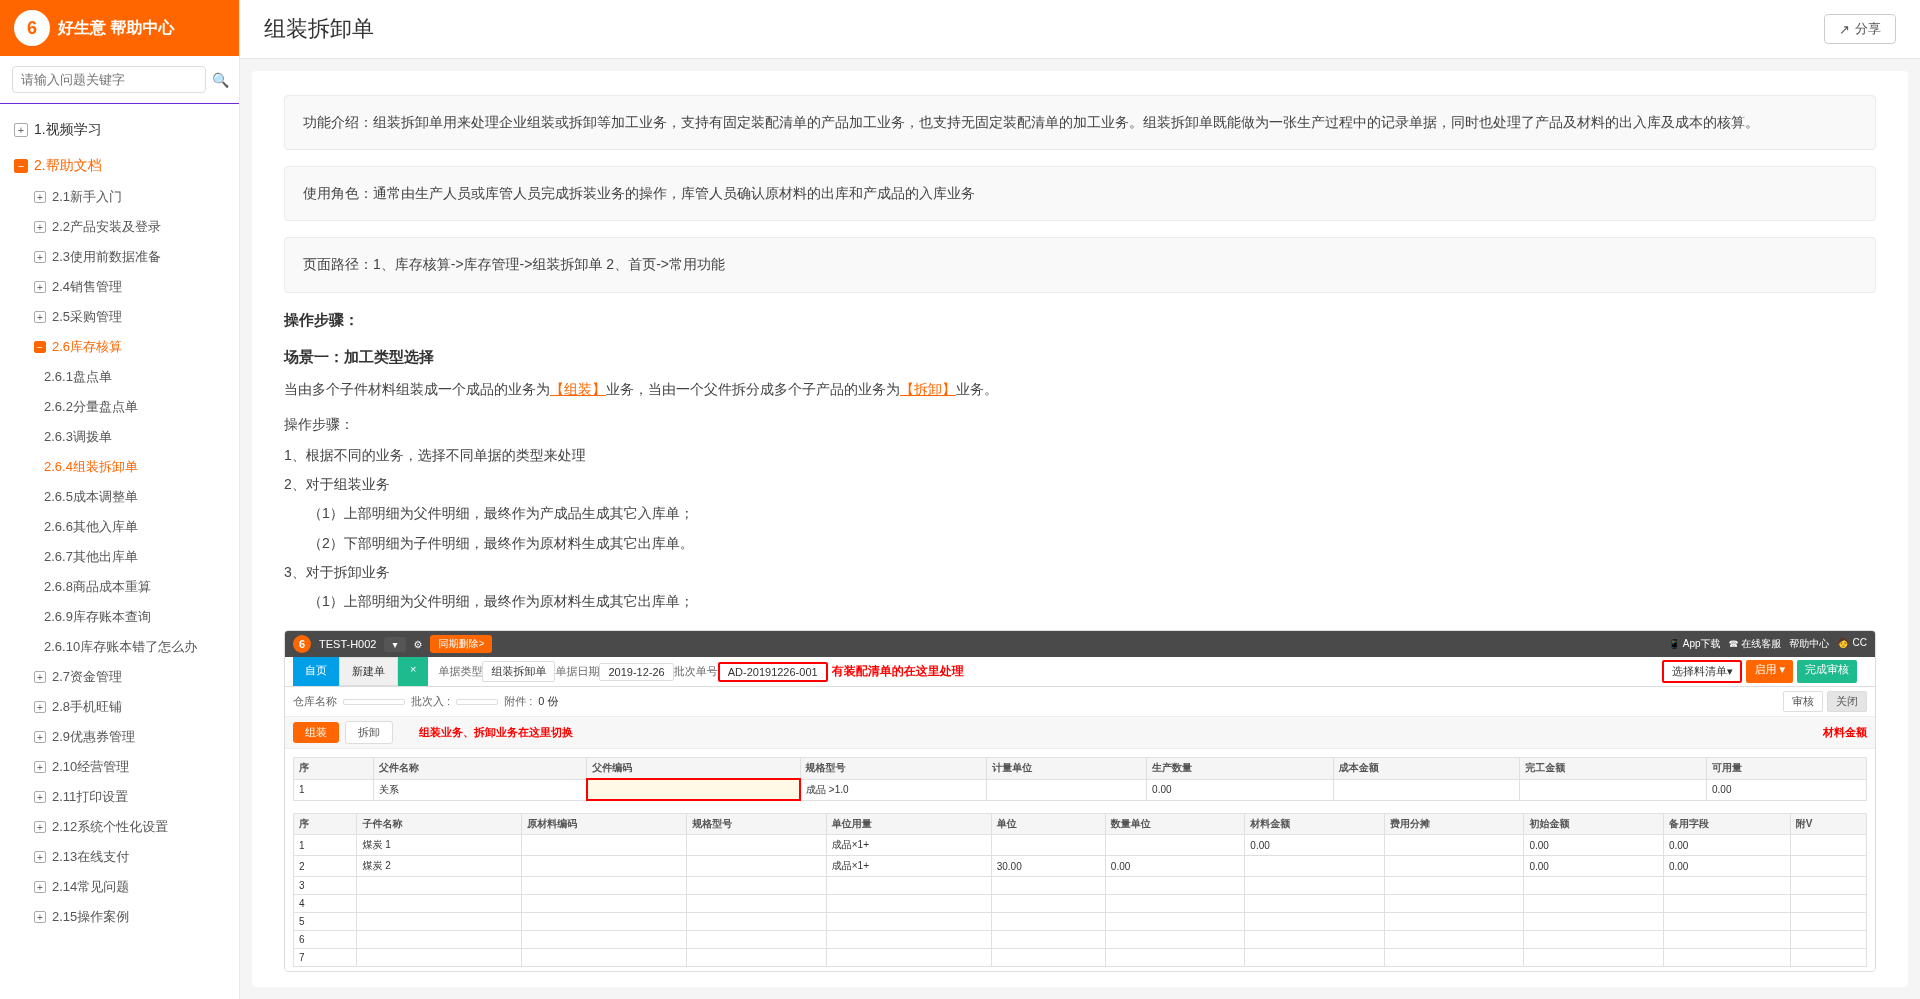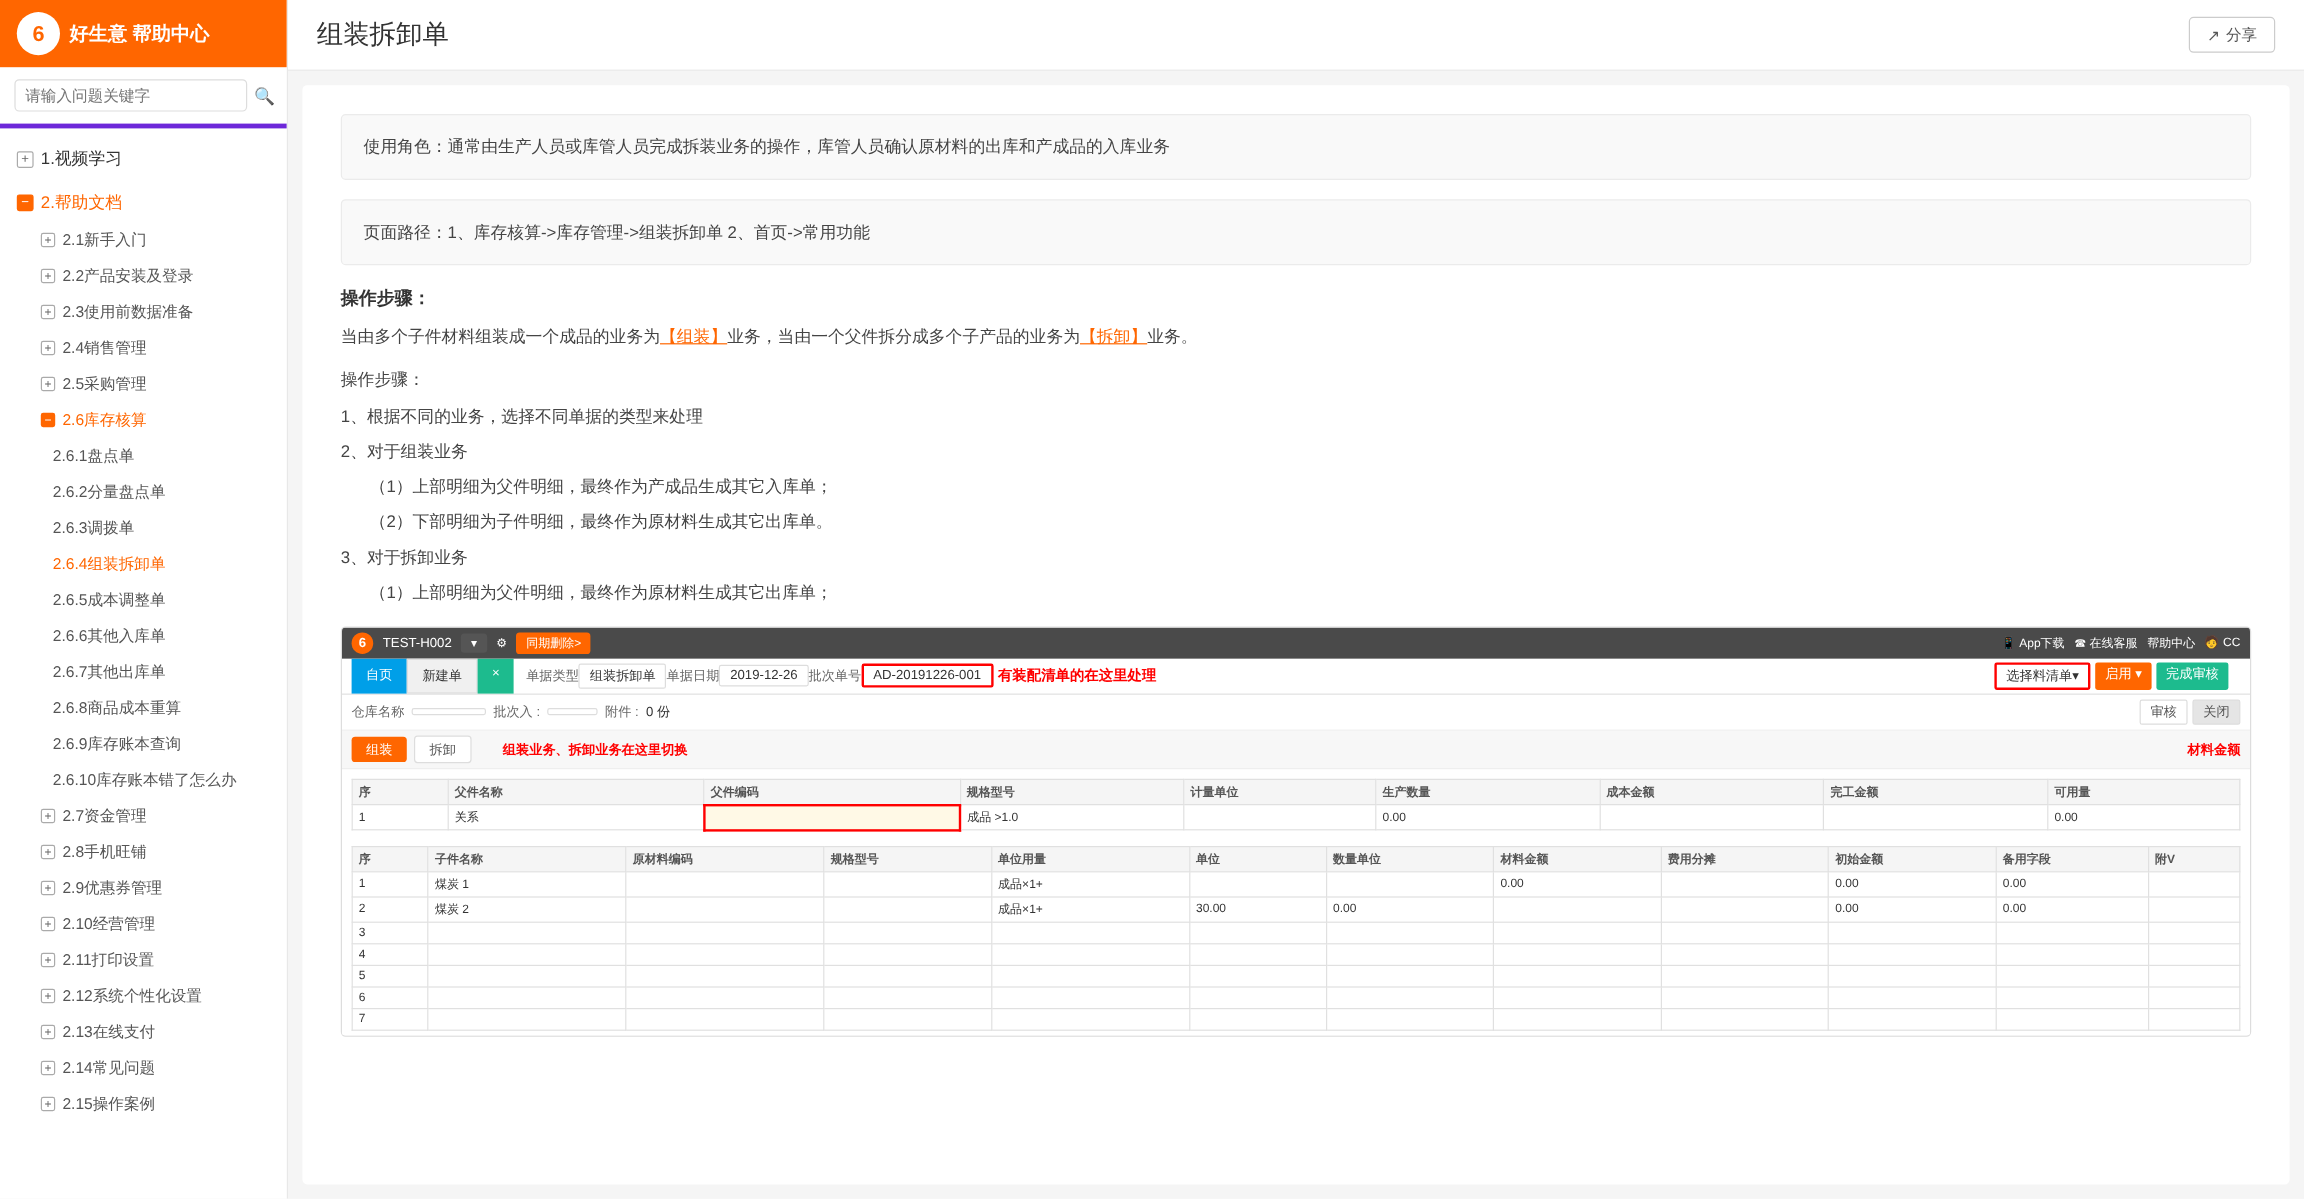"请输入问题关键字" .sidebar-search { border-bottom: 4px solid #6d28d9 -> 1px solid #6d28d9 }
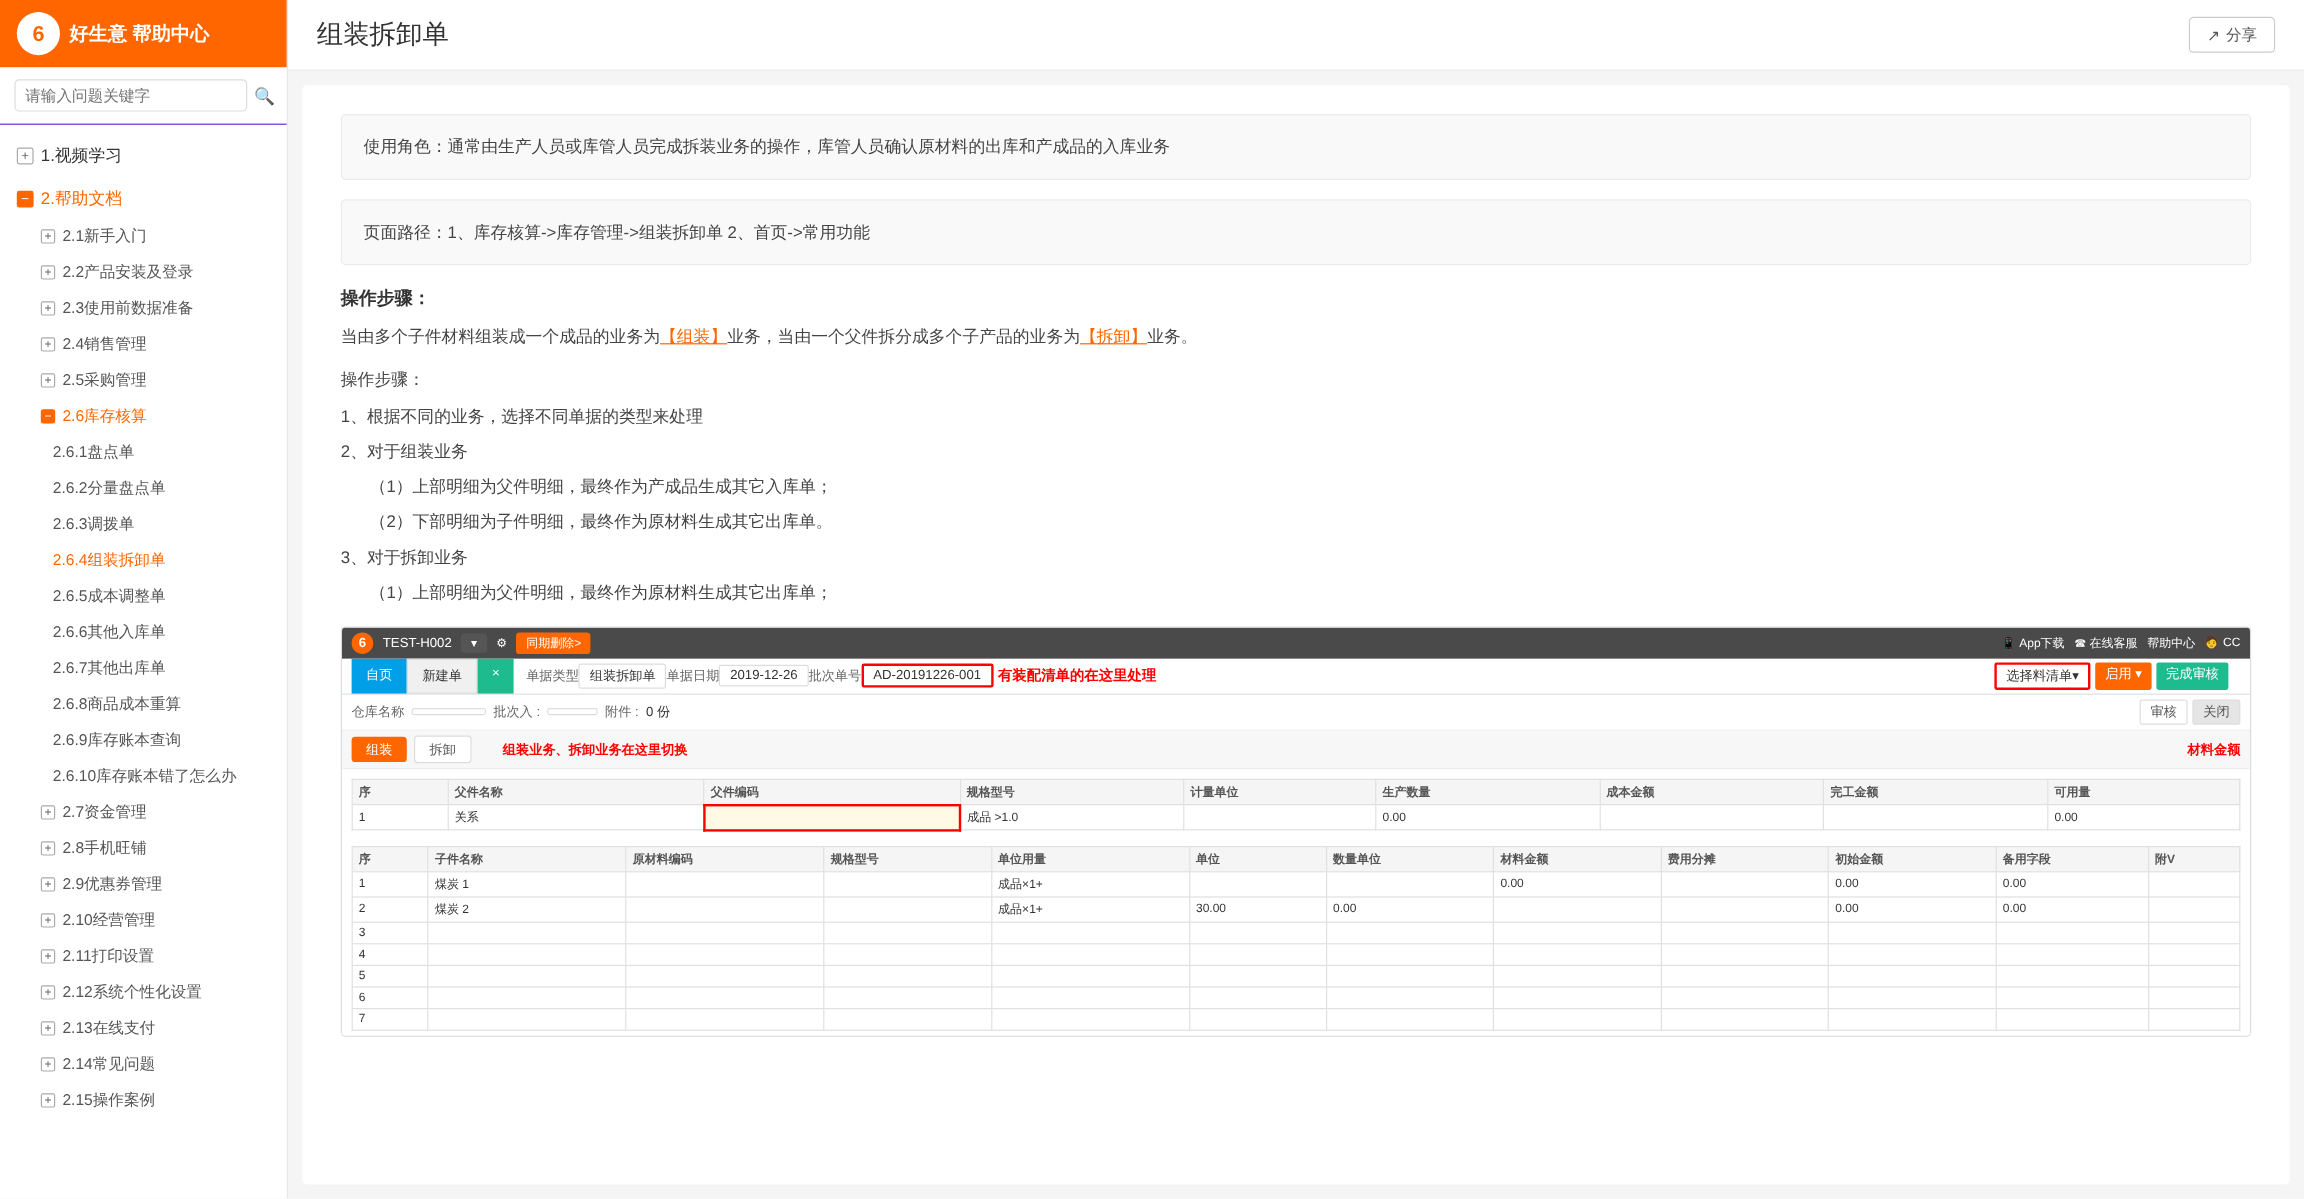"功能介绍：组装拆卸单用来处理企业组装或拆卸等加工业务，支持有固定装配清单的产品加" div.info-box { html: none -> <div> <span>功能介绍：组装拆卸单用来处理企业组装或拆卸等加工业务，支持有固定装配清单的产品加工业务，也支持无固定装配清单的加工业务。组装拆卸单既能做为一张生产过程中的记录单据，同时也处理了产品及材料的出入库及成本的核算。</span> </div> }
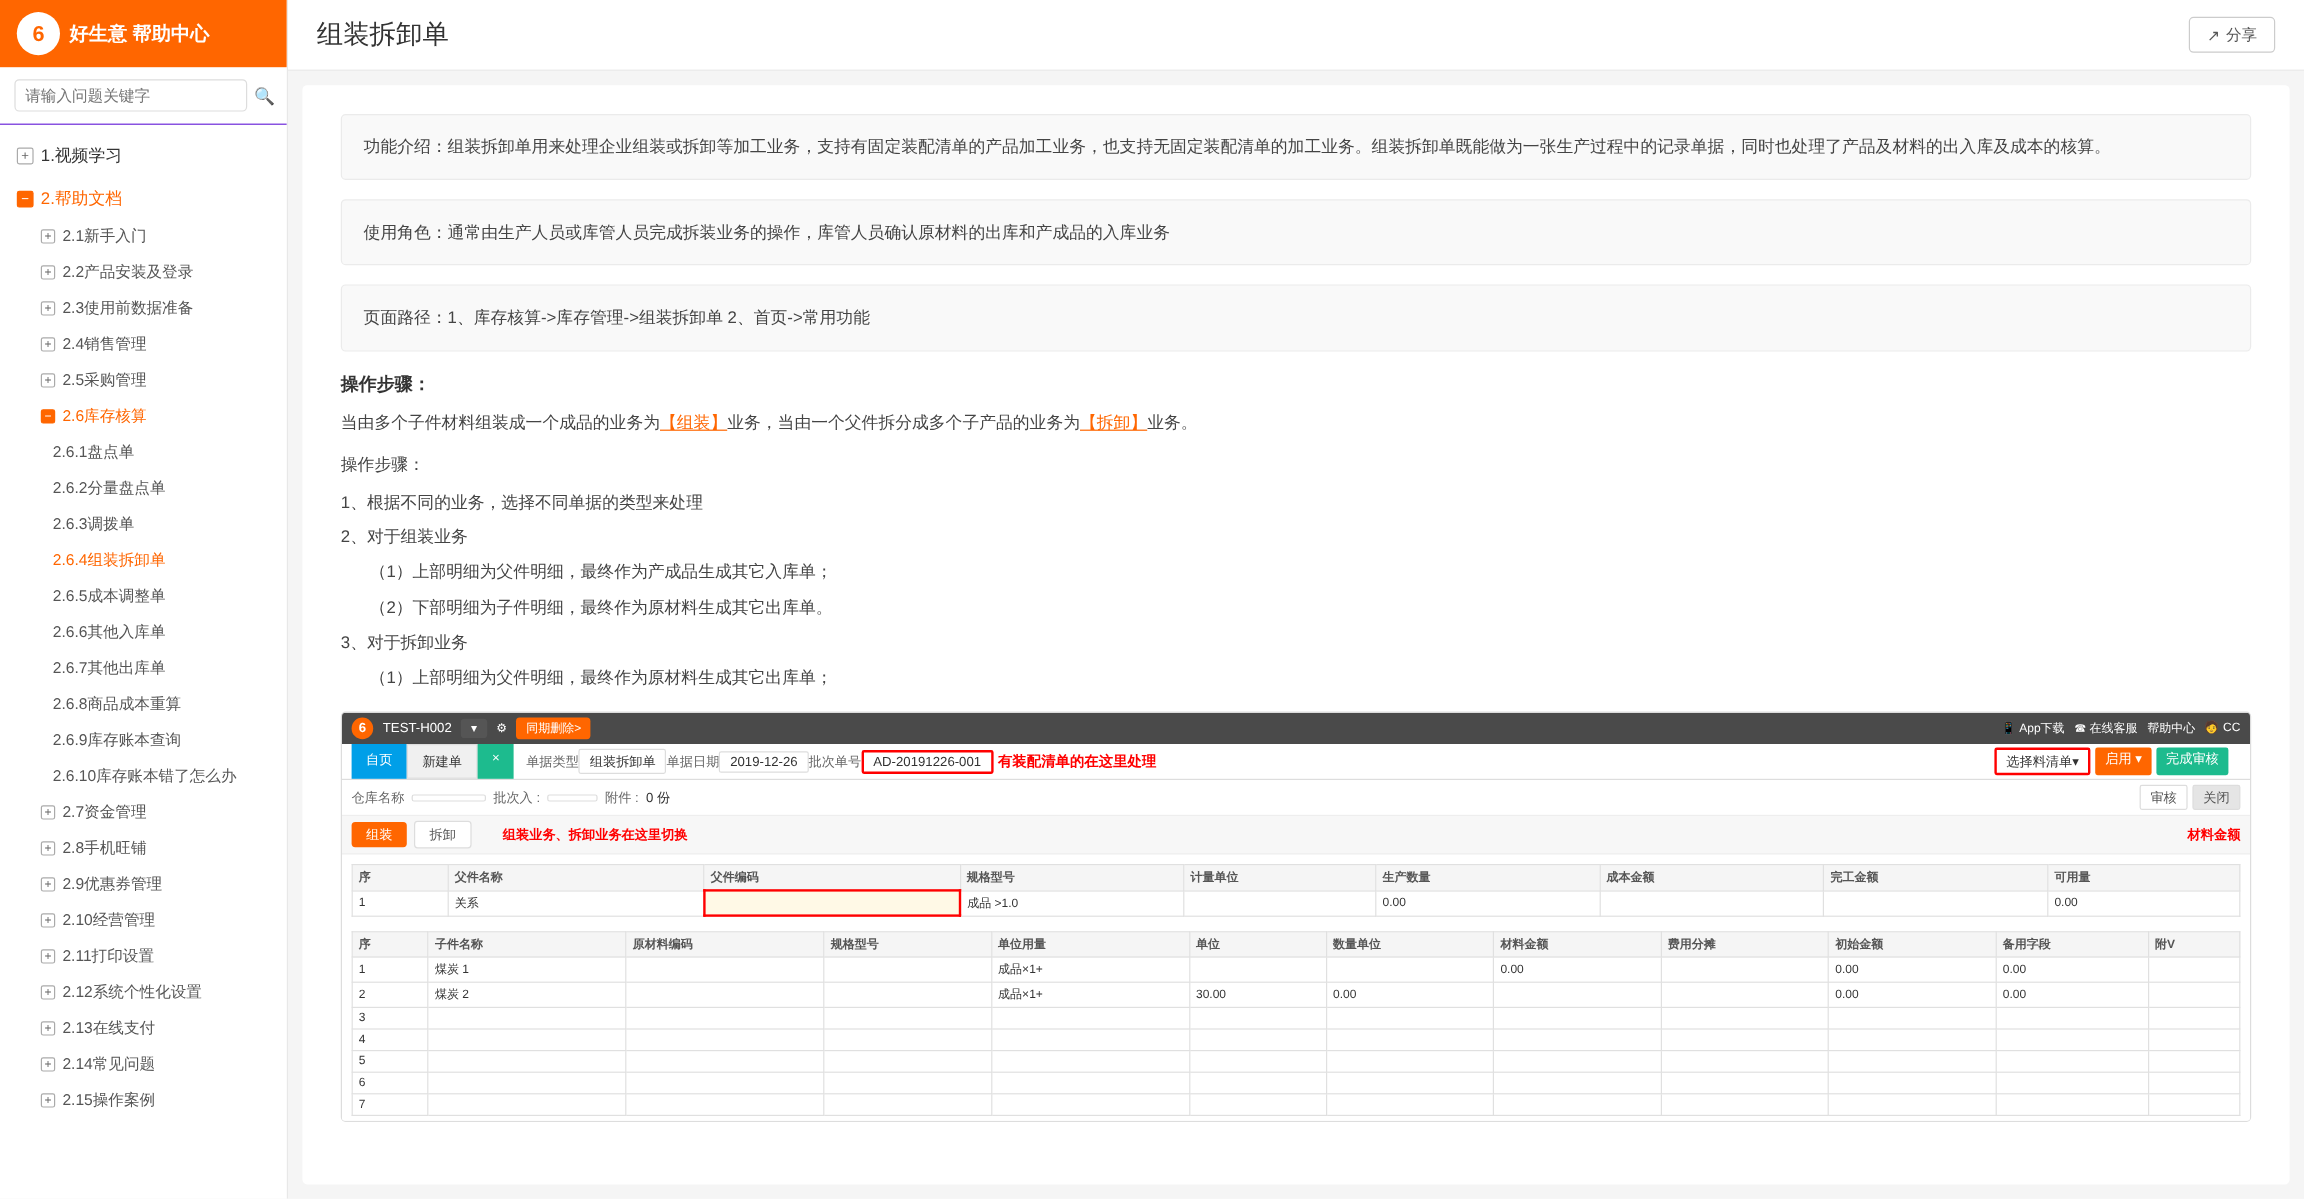"场景一：加工类型选择" div.section-title { html: none -> <div> <span>场景一：加工类型选择</span> </div> }
